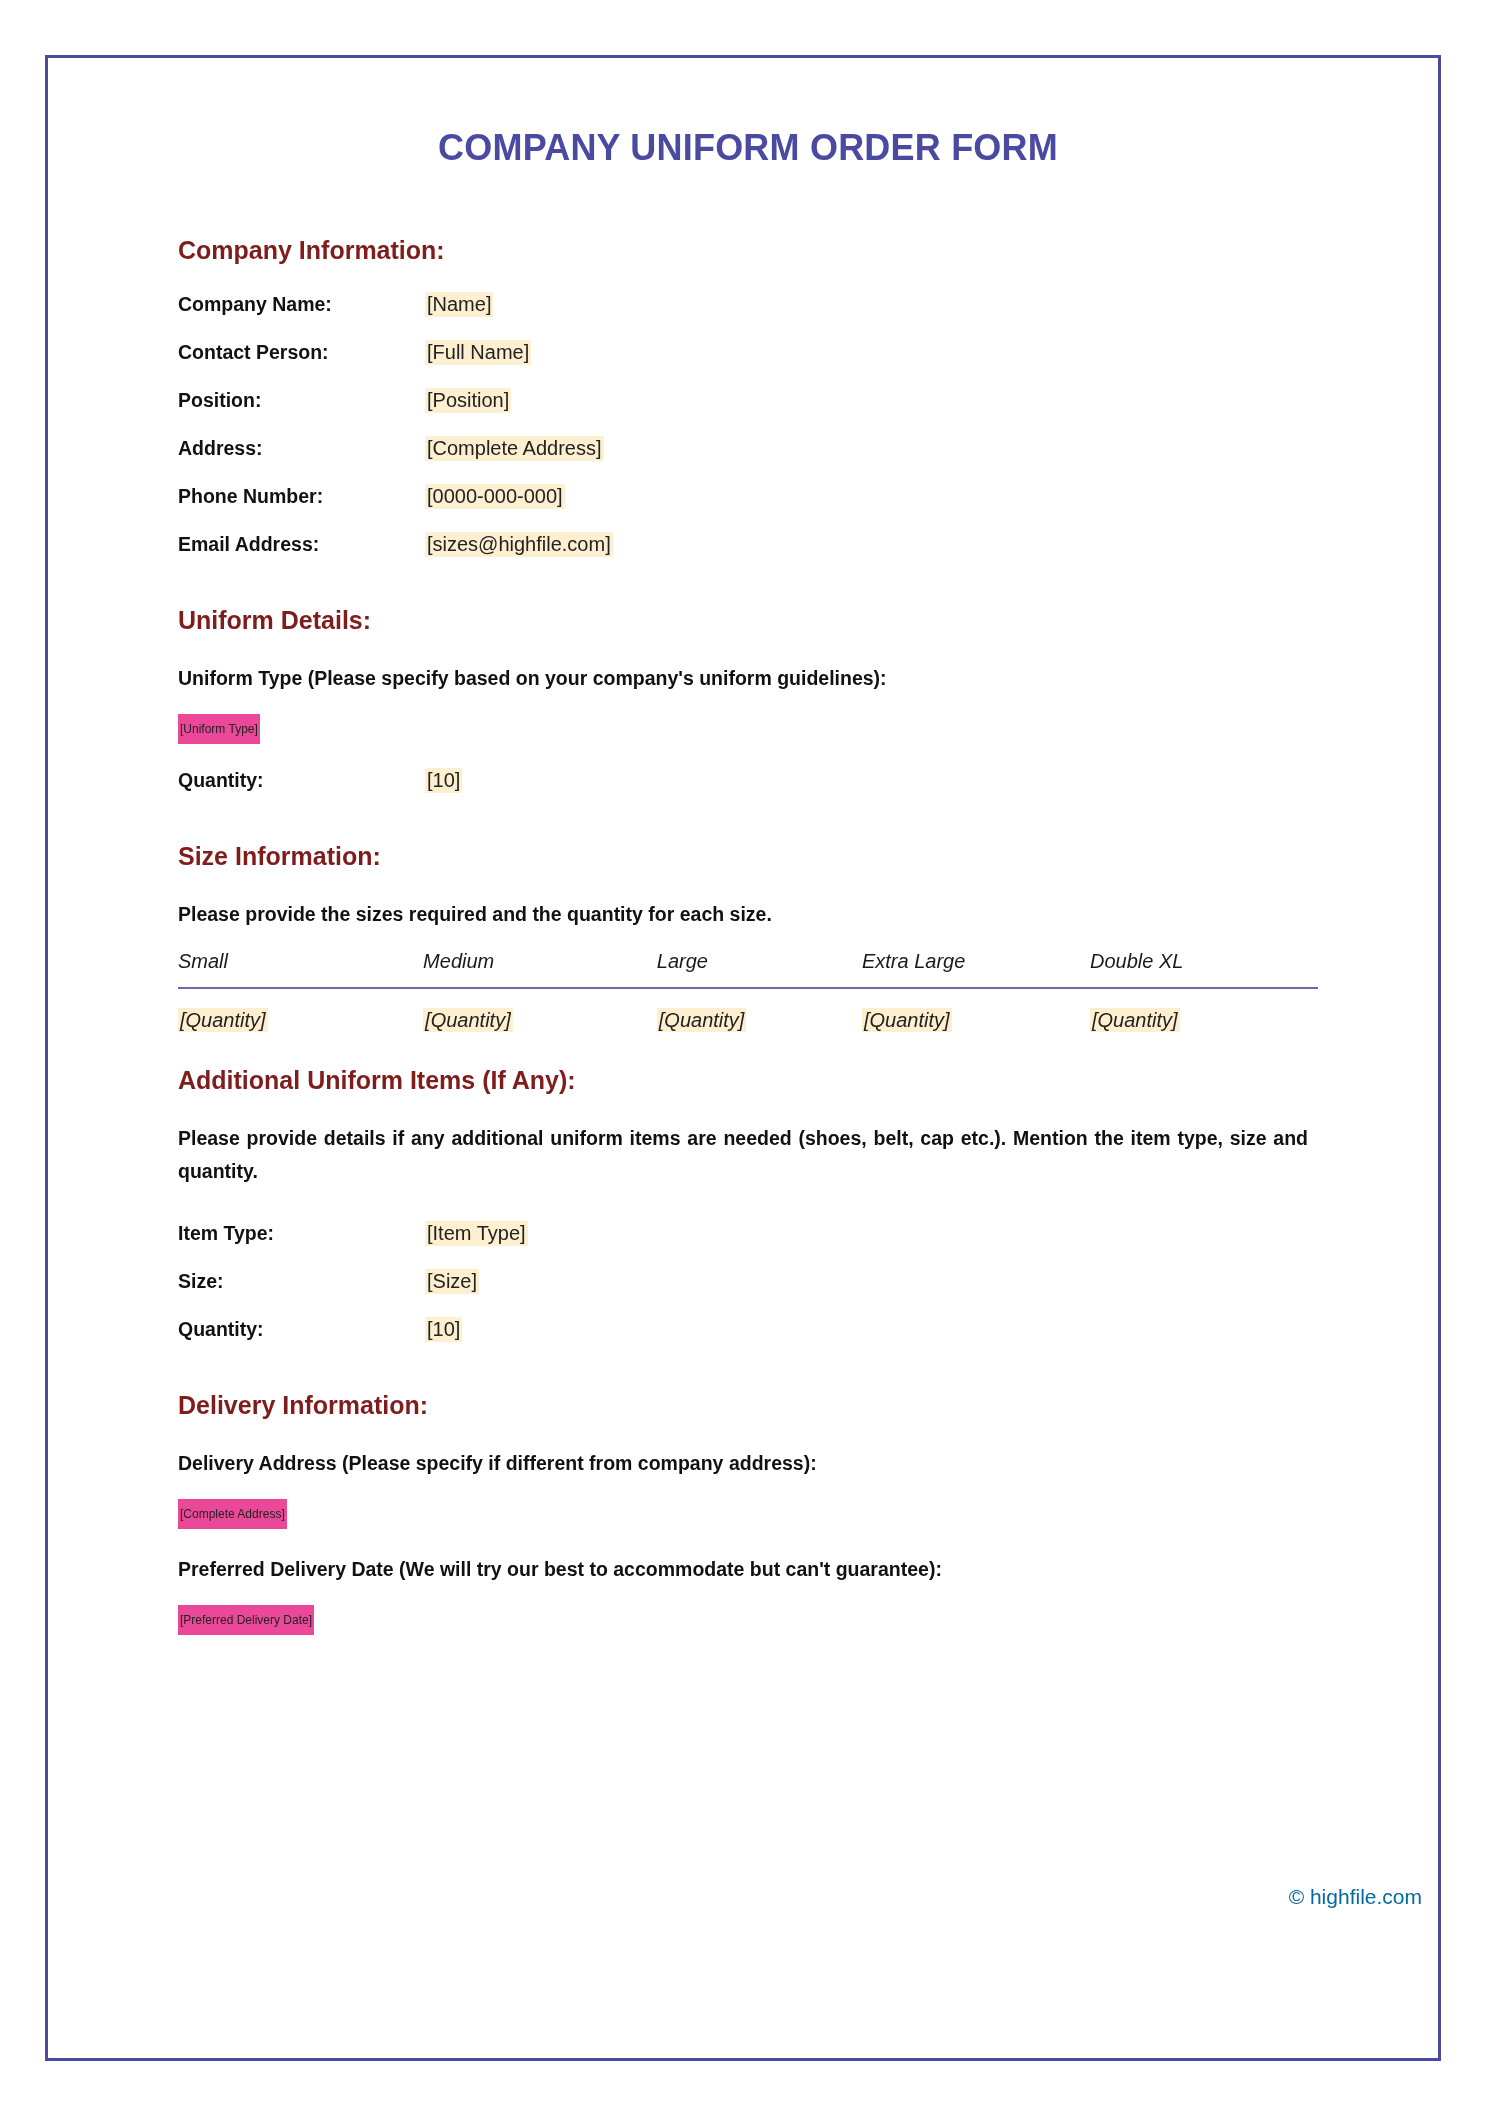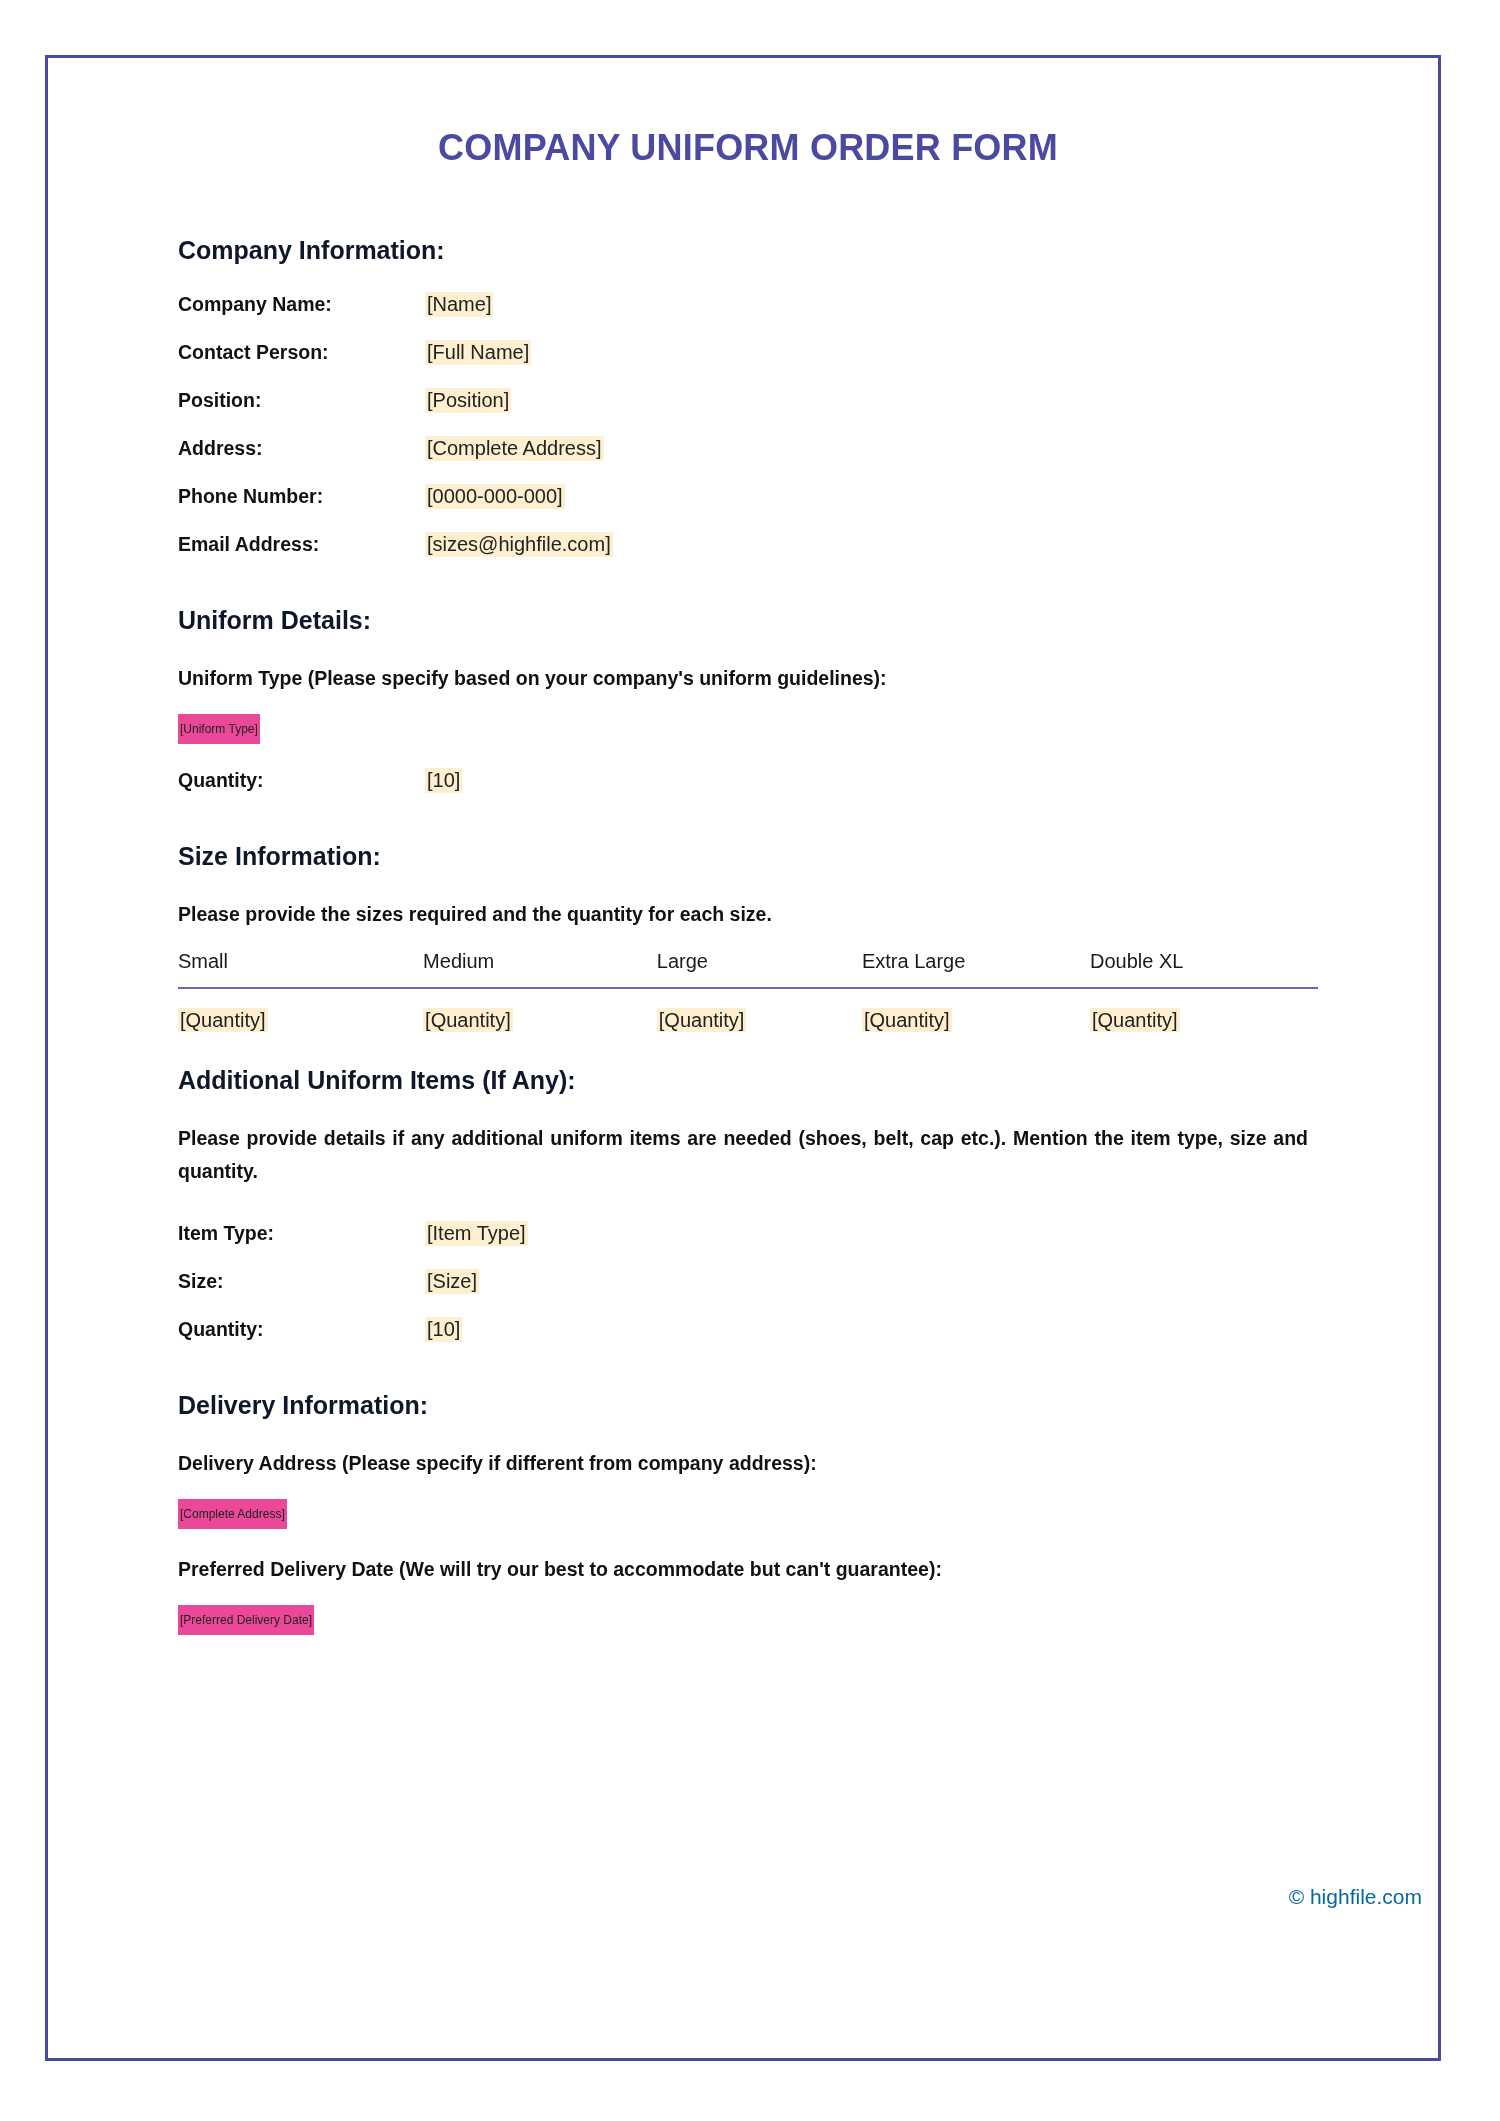"Company Information:" .section-heading { color: #0f172a -> #7f1d1d }
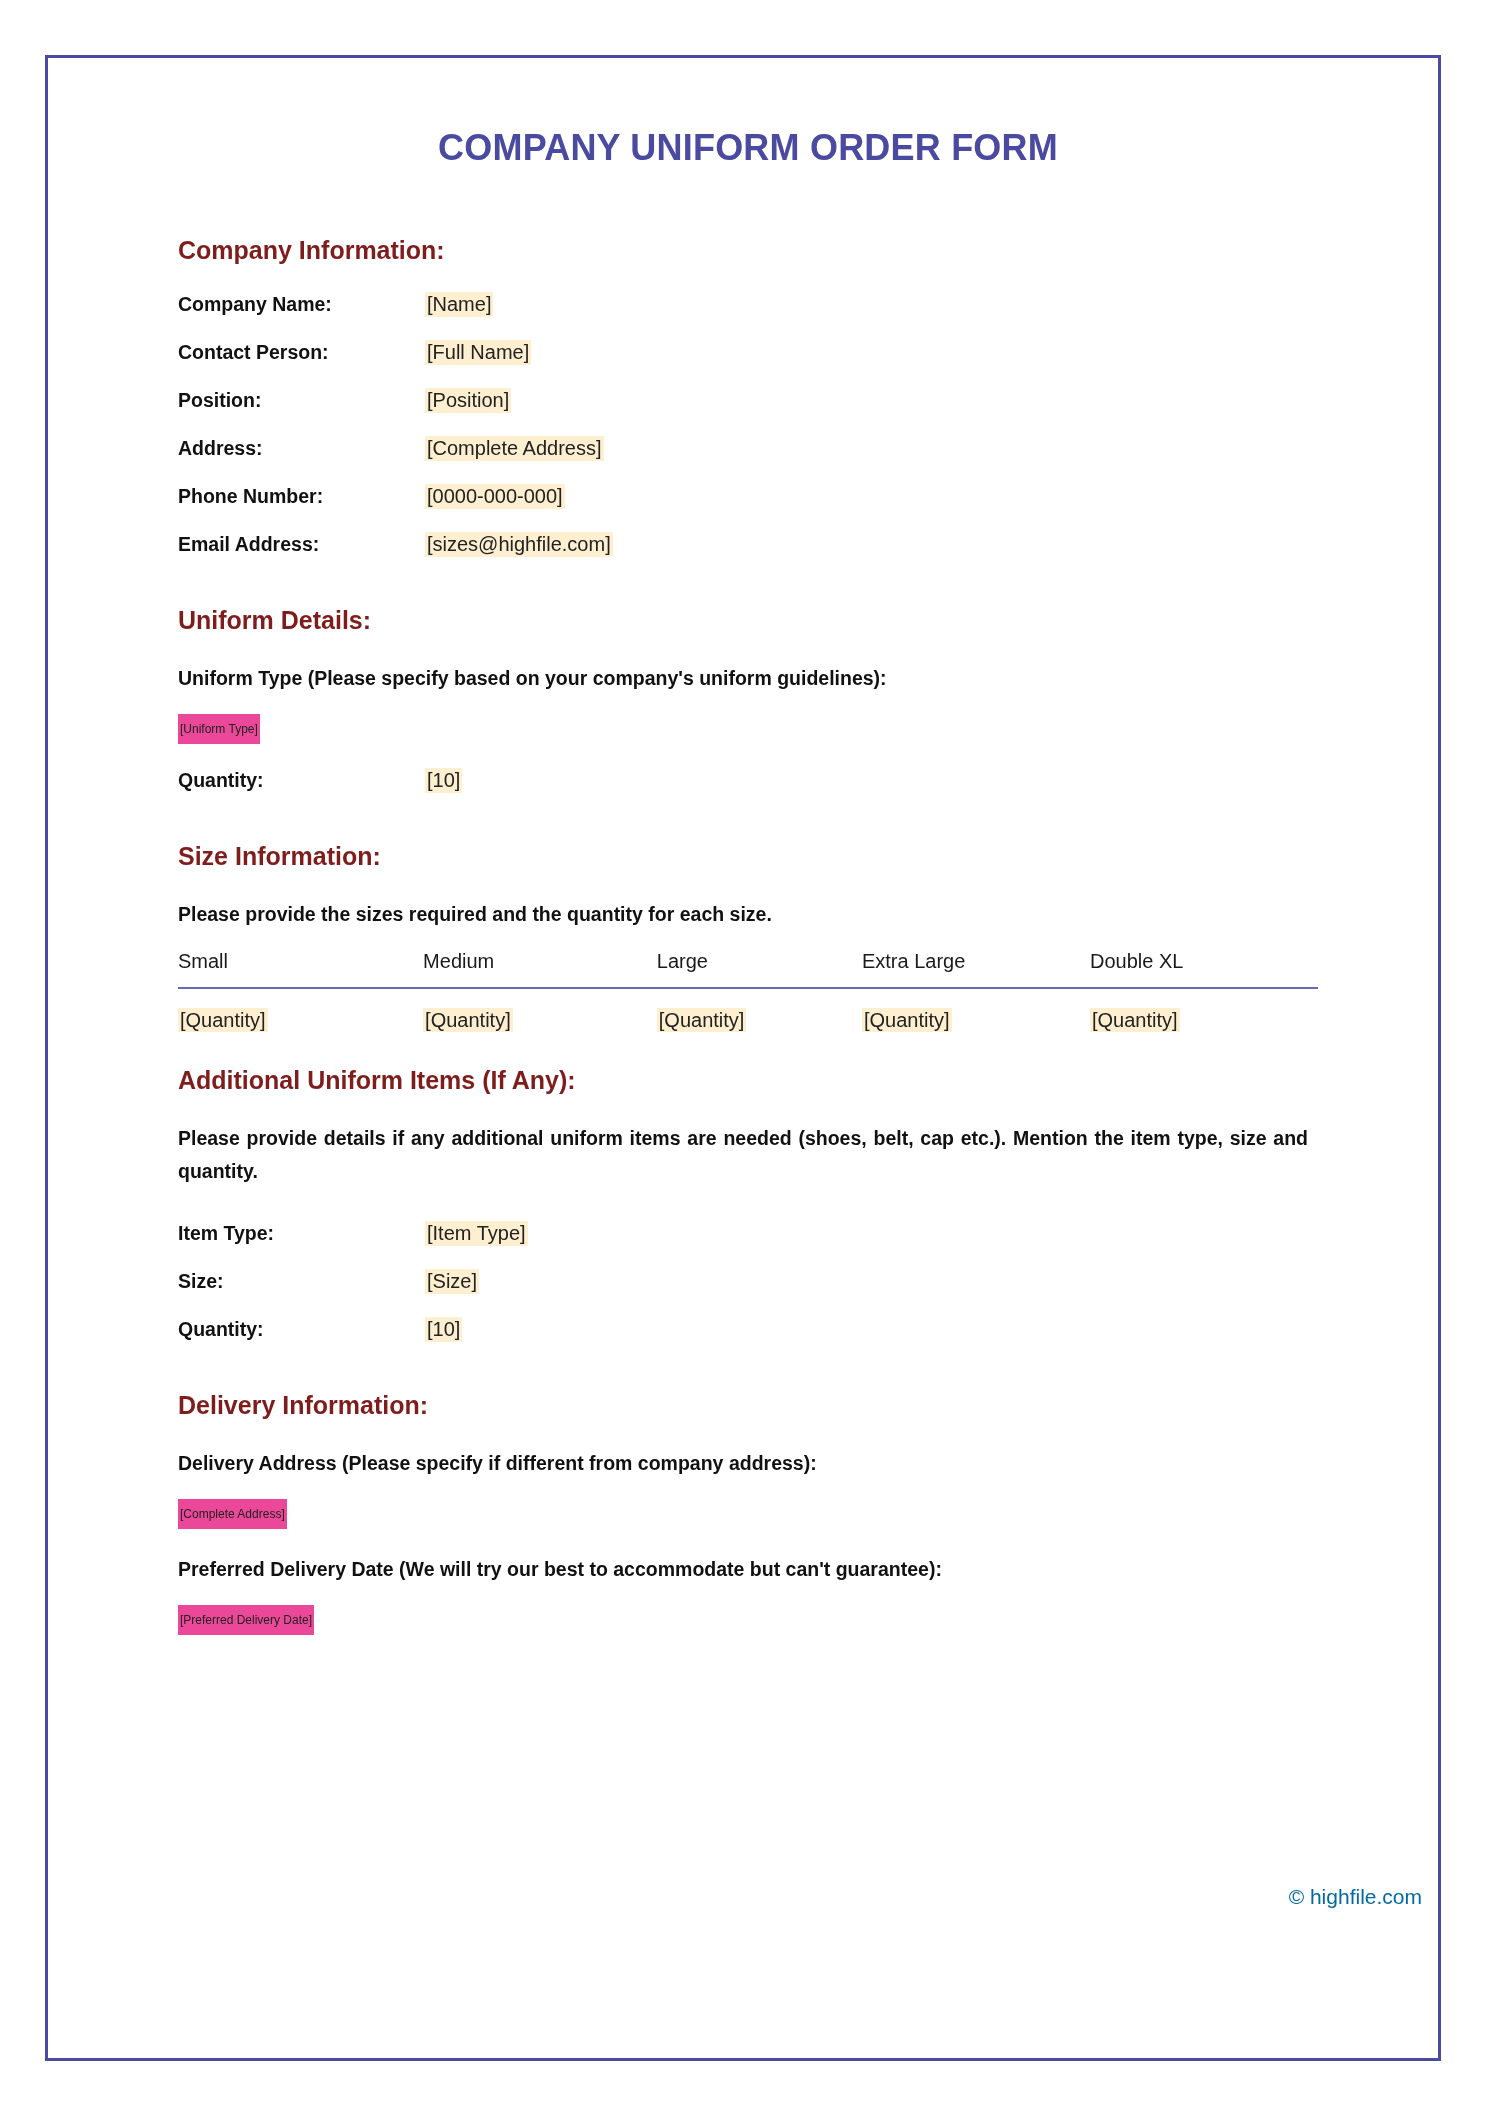"Small" .size-table { font-style: none -> italic }
